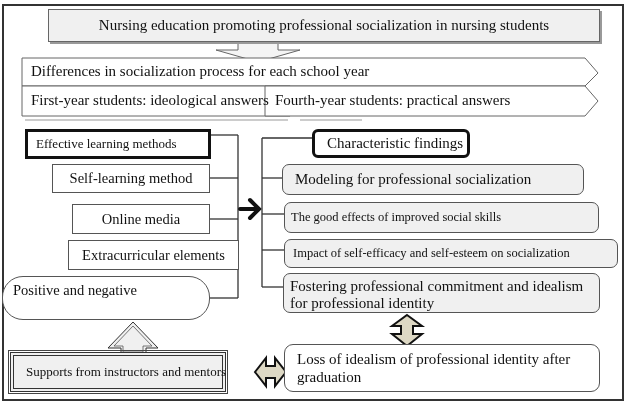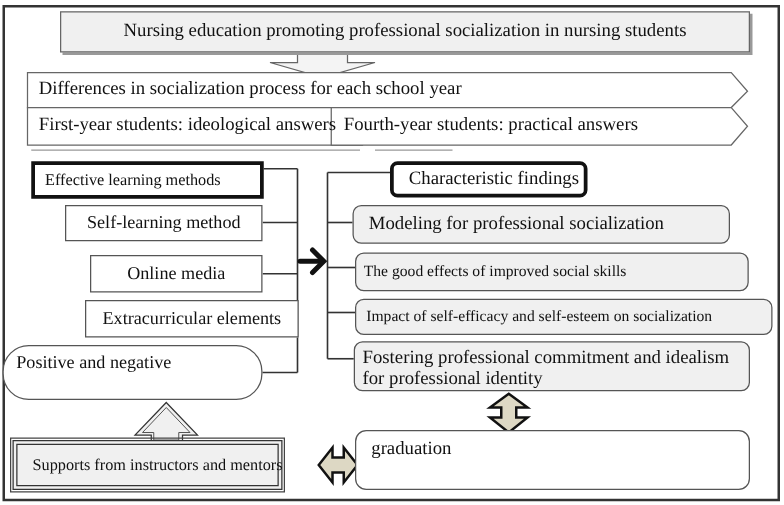"Loss of idealism of professional" div.txt { html: none -> <div>Loss of idealism of professional identity after</div> }
